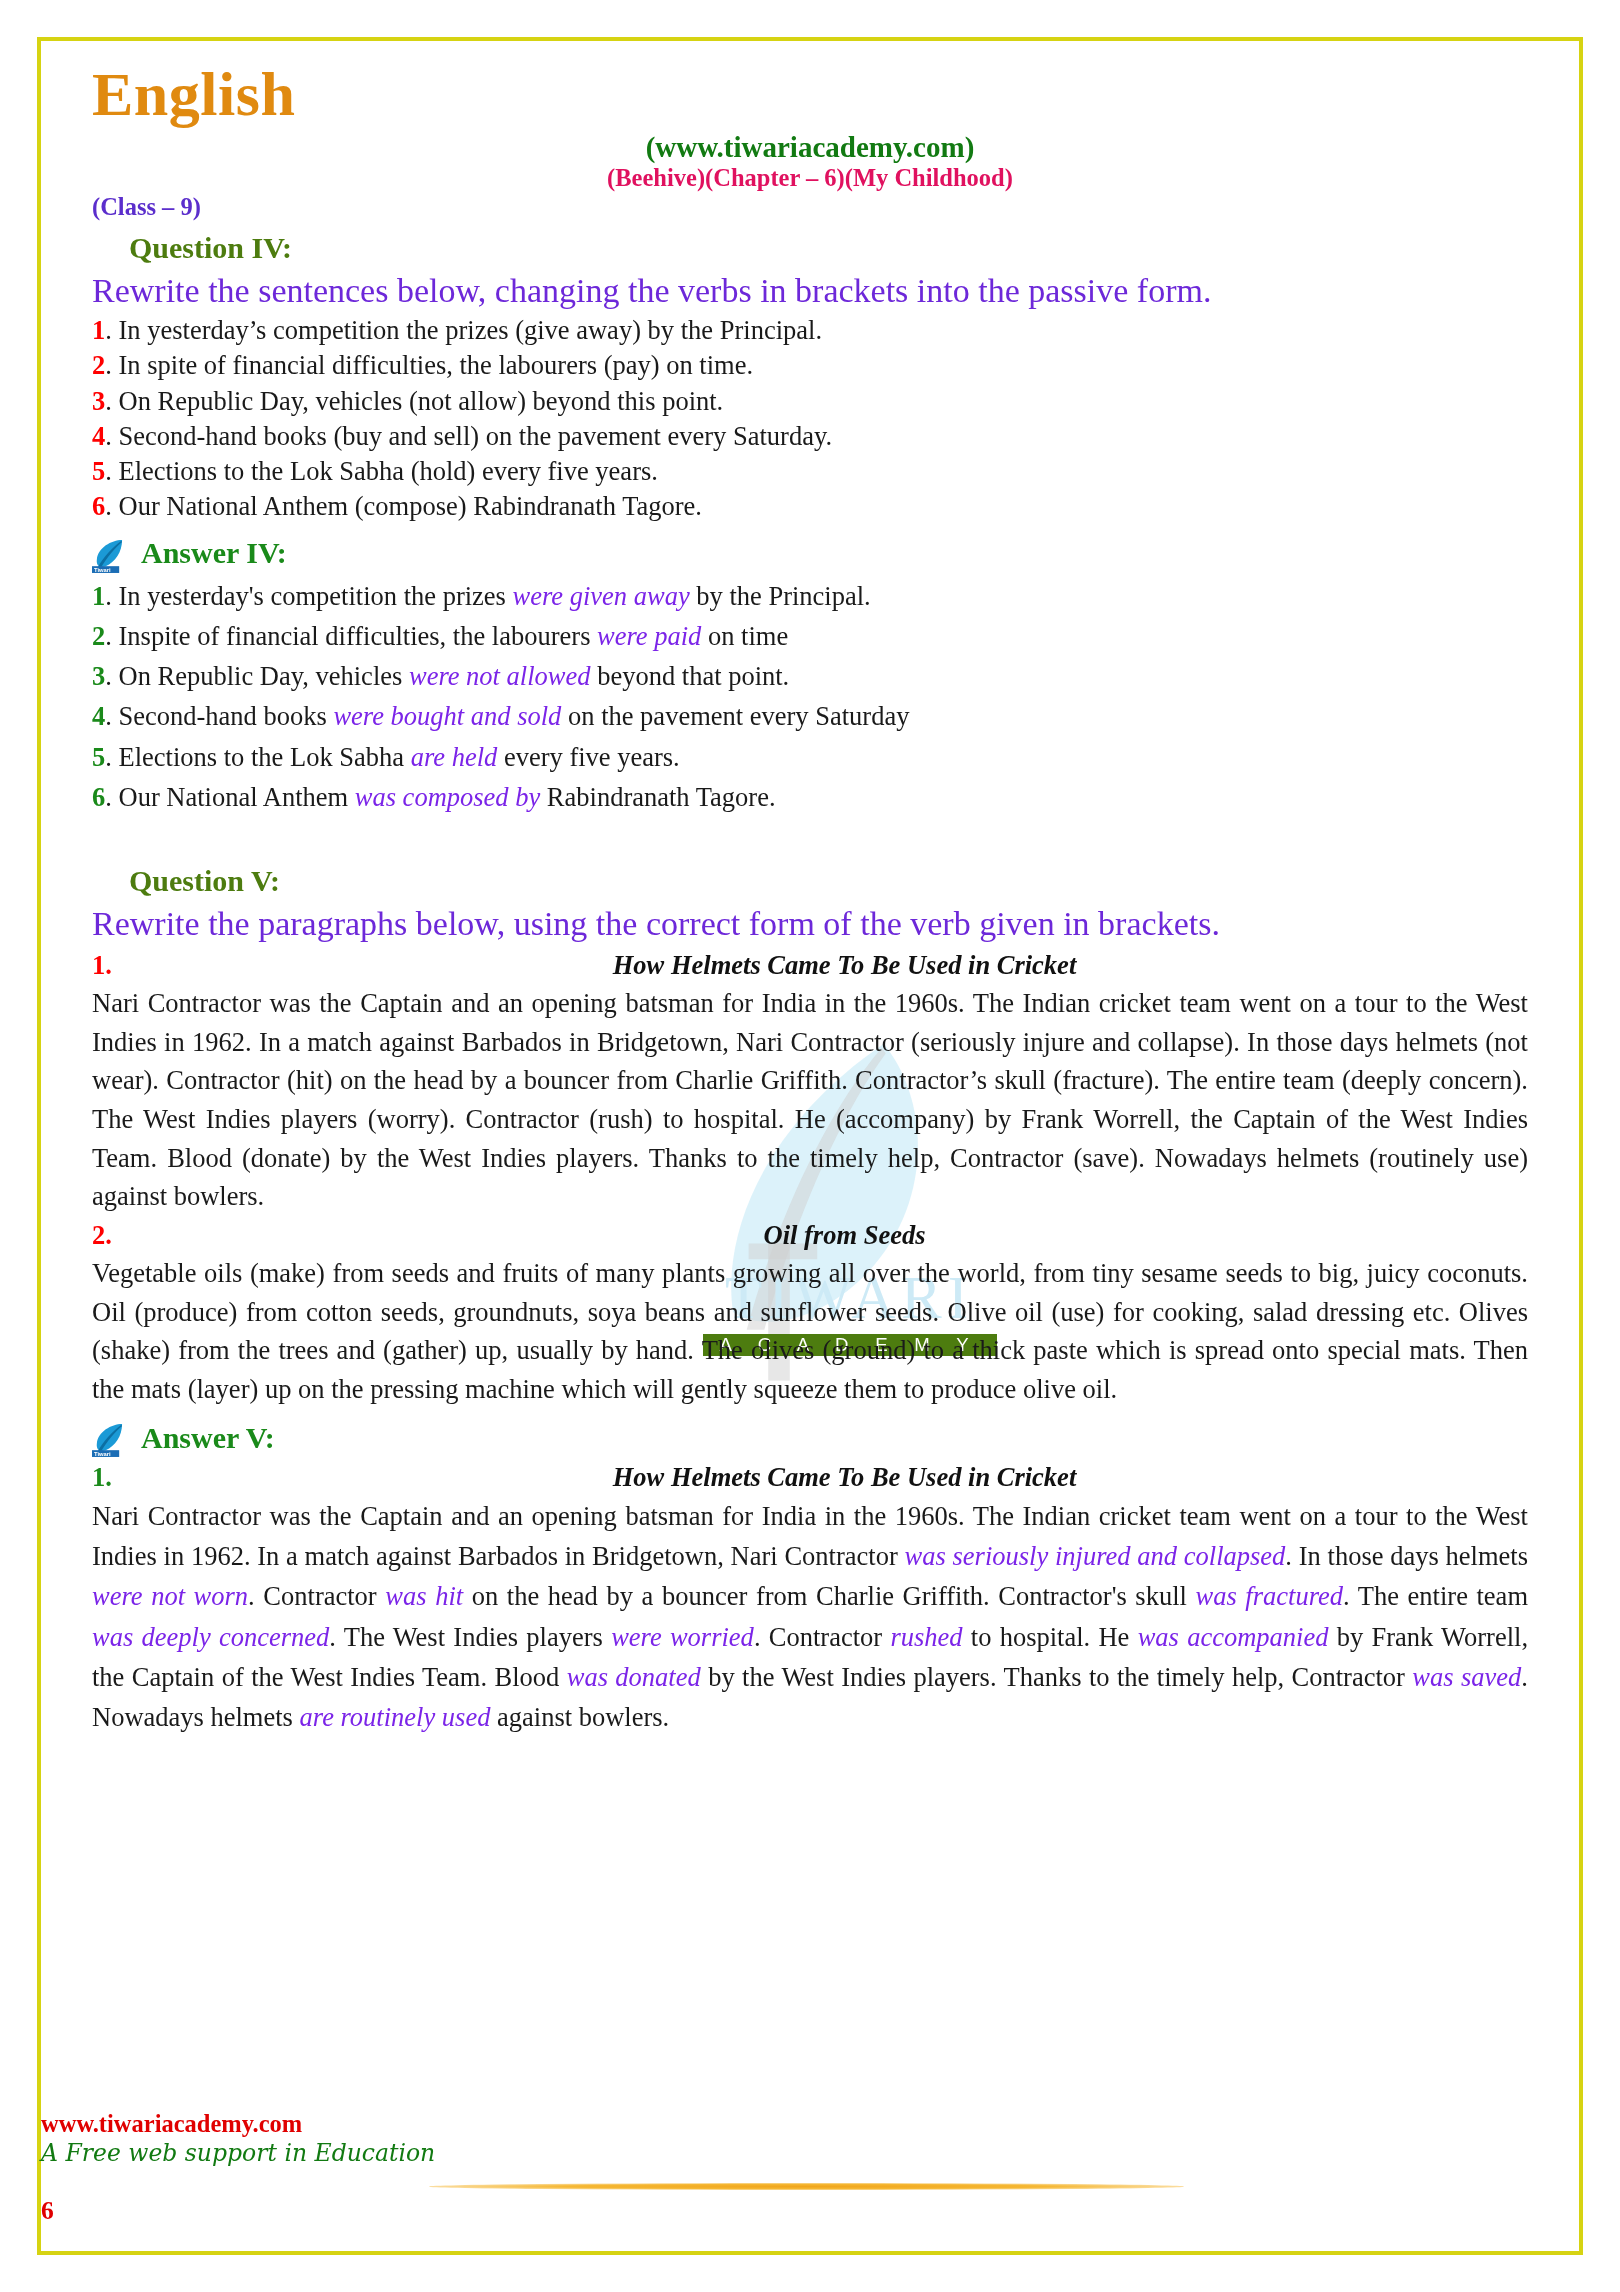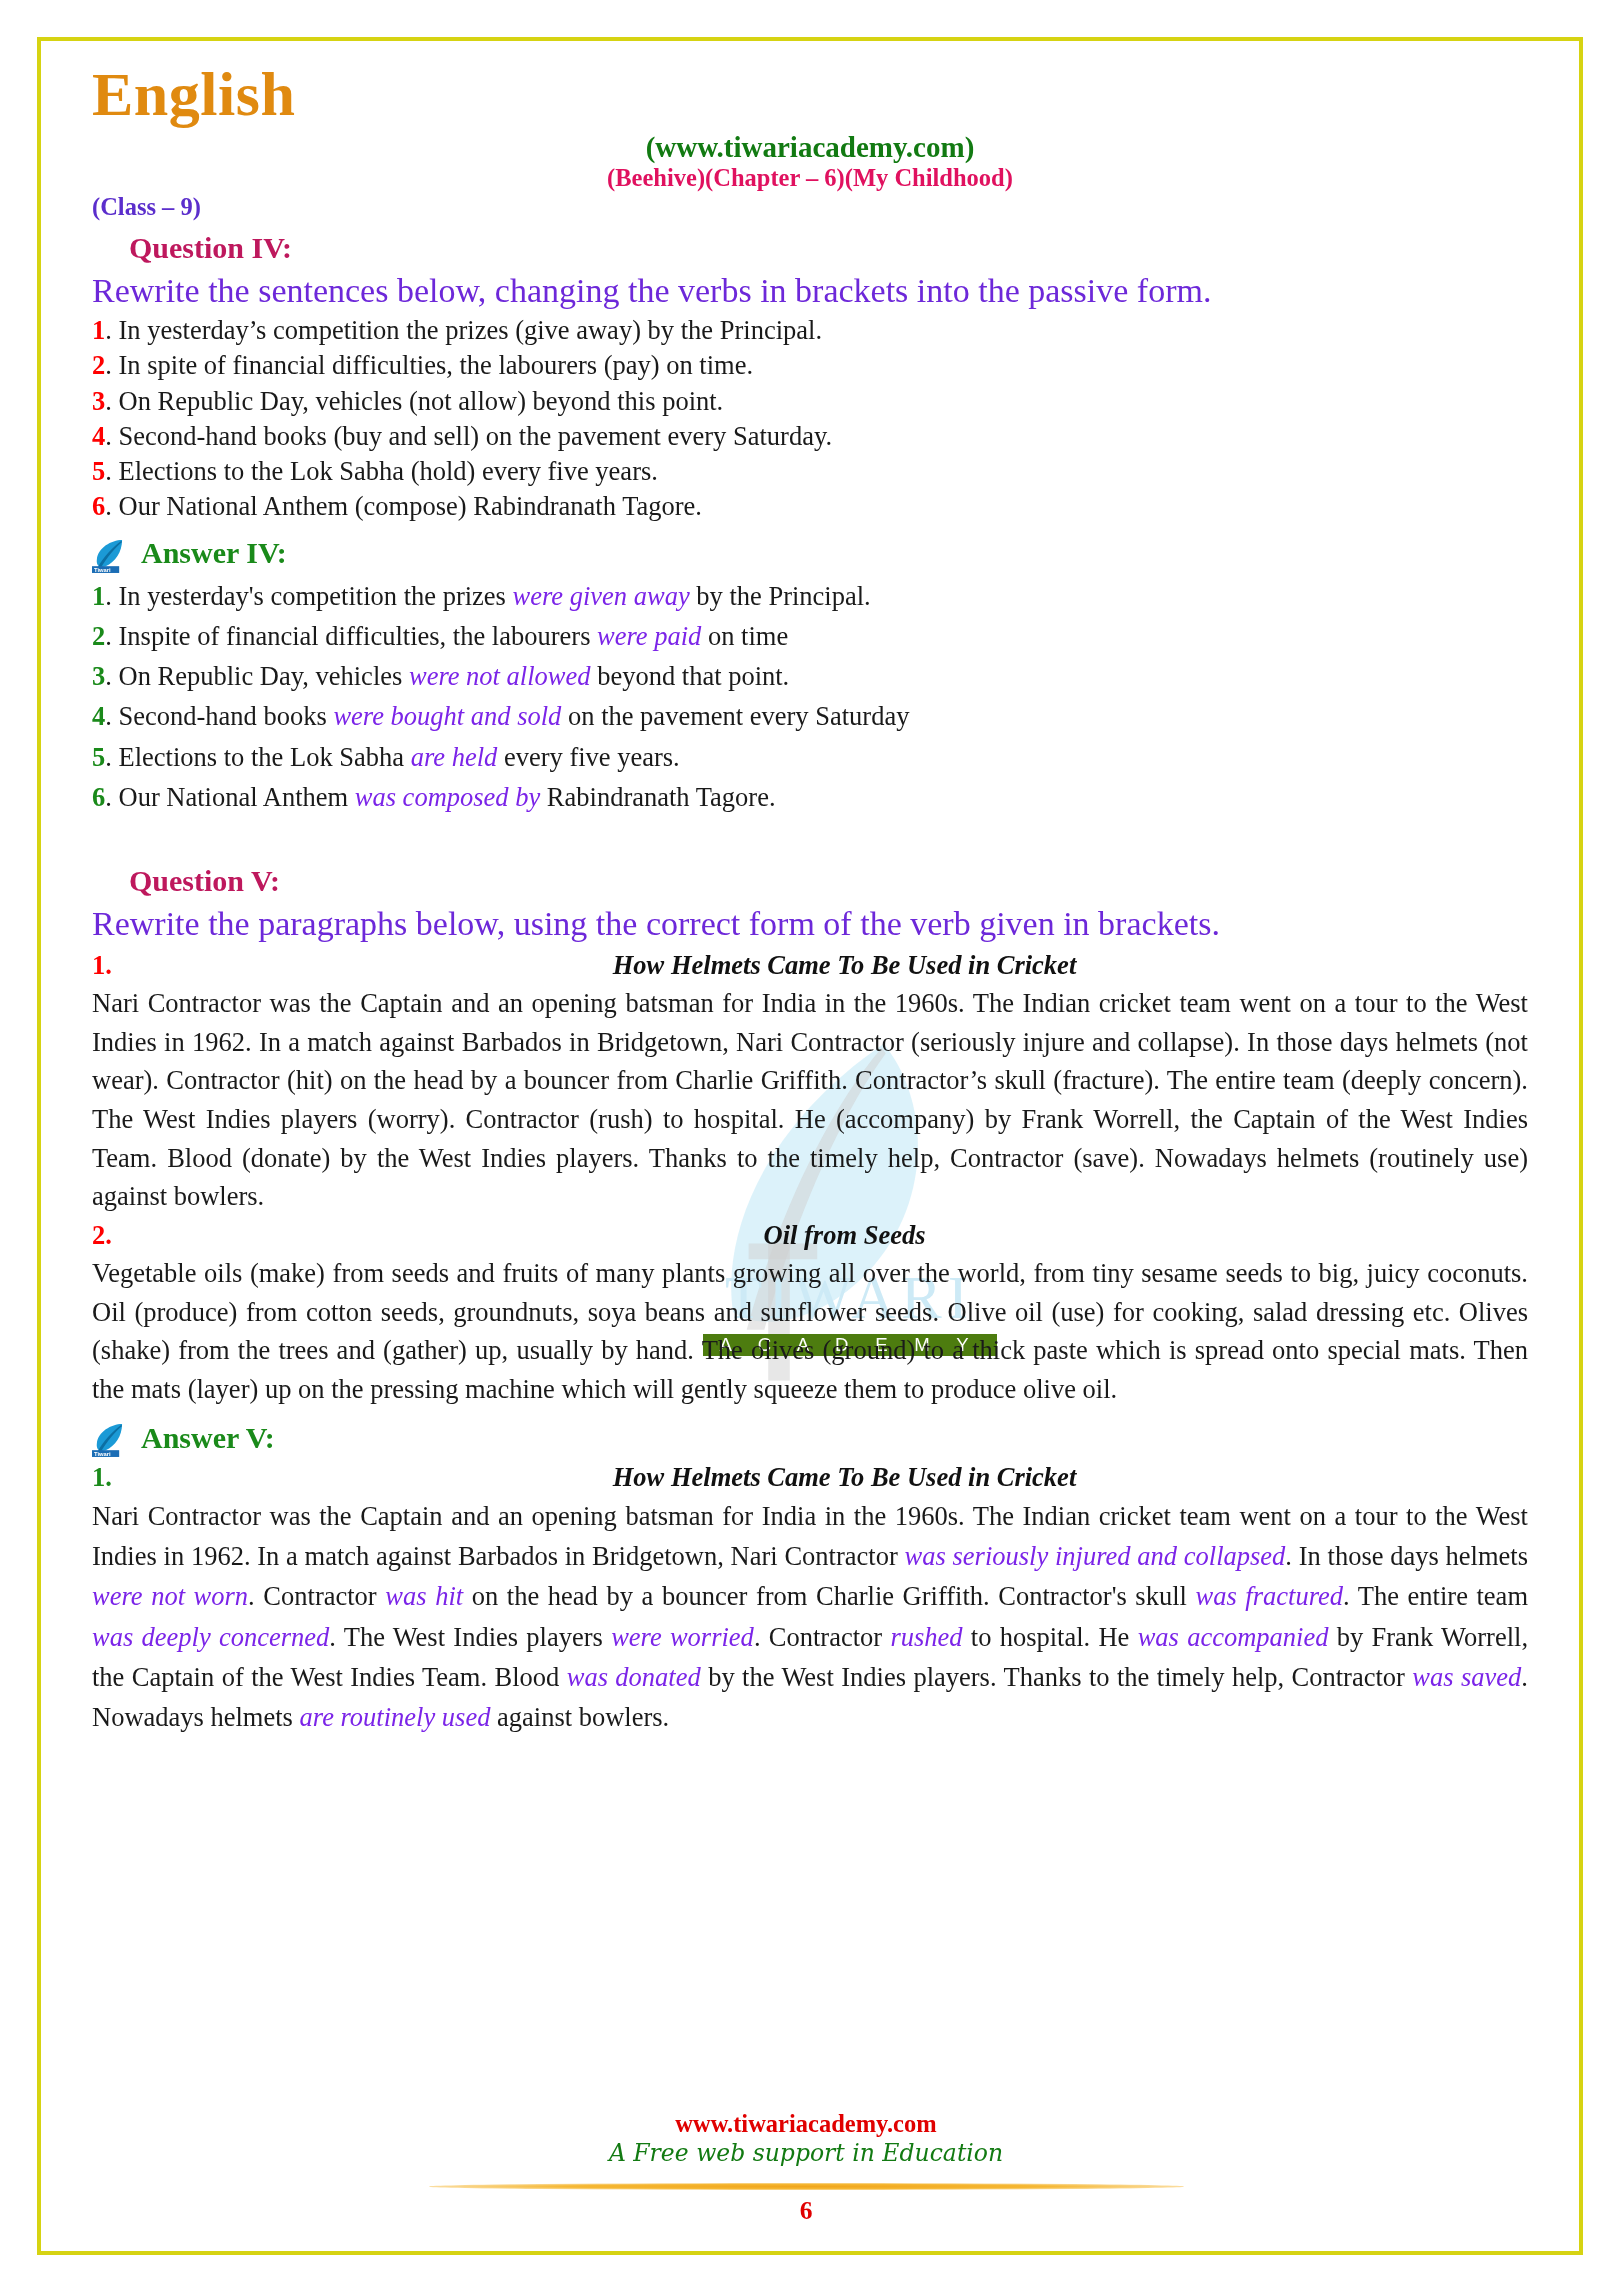"Question IV:" .q-heading { color: #be185d -> #4d7c0f }
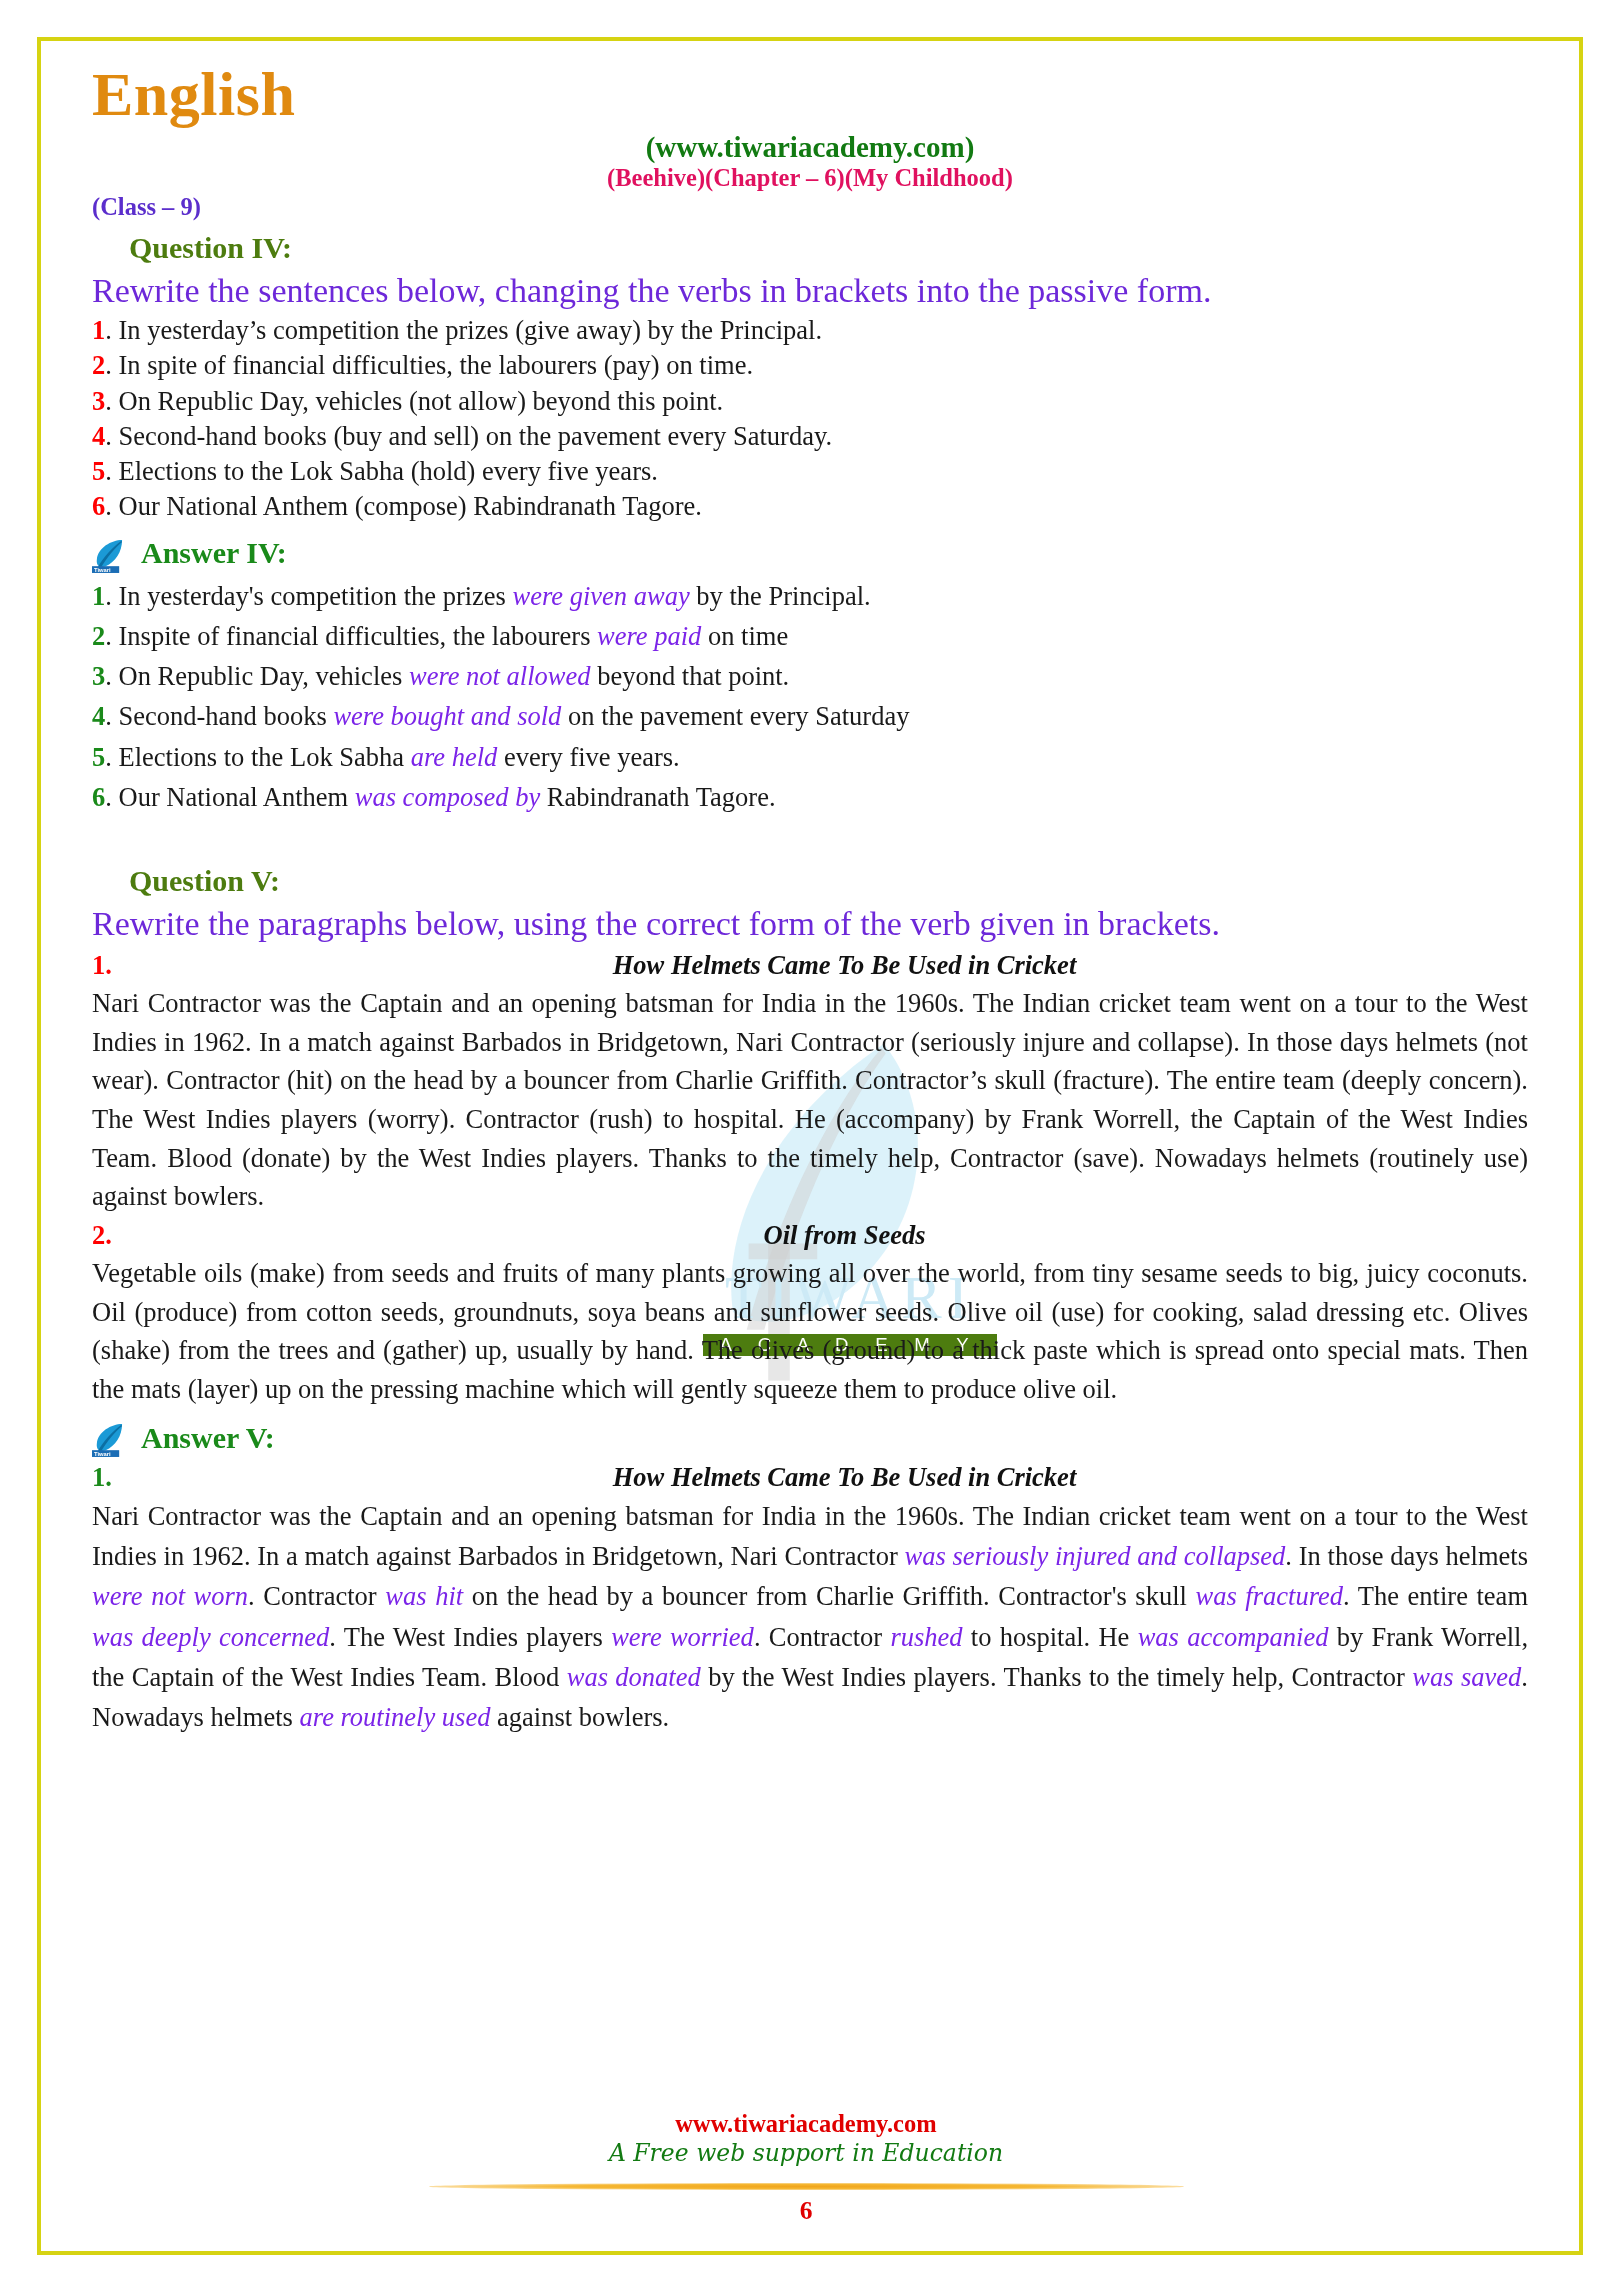"www.tiwariacademy.com" #footer { text-align: center -> none }
